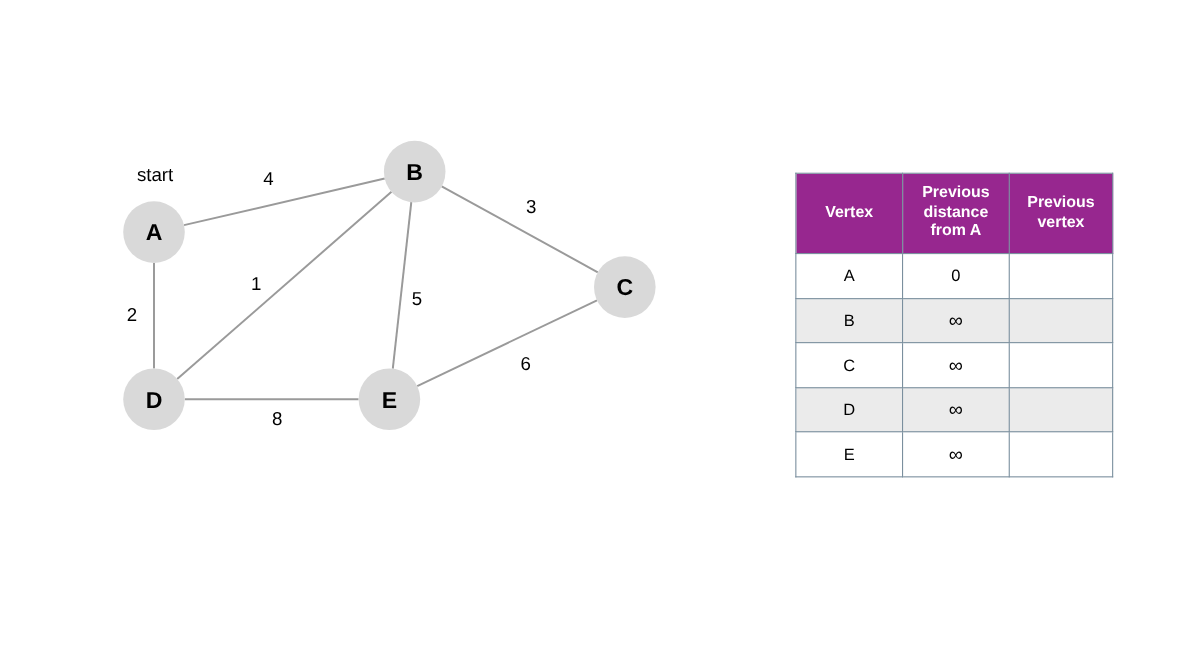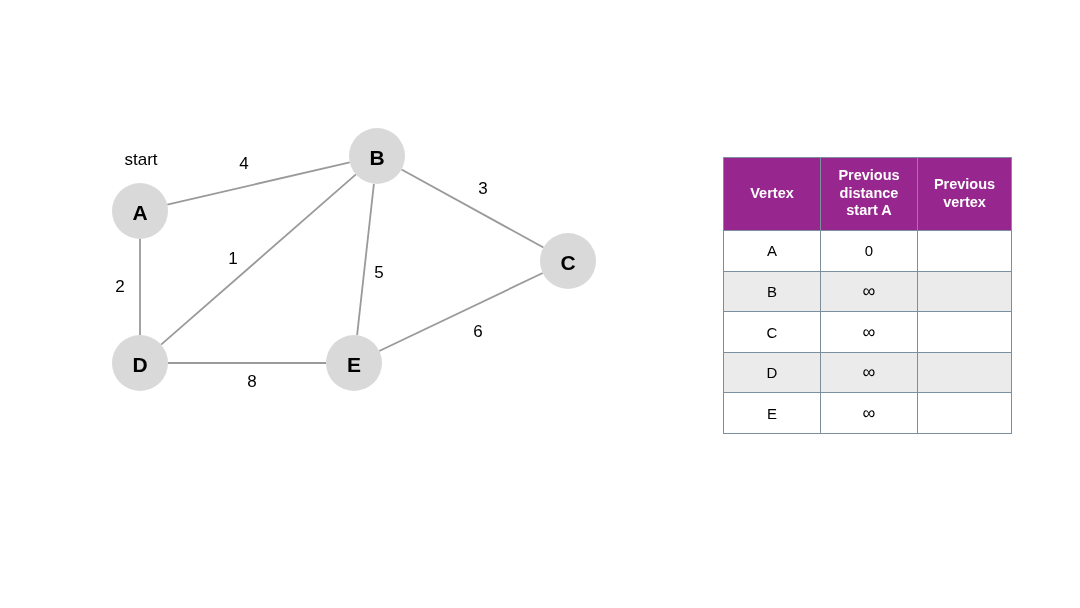"start A" span { text: start -> from }
